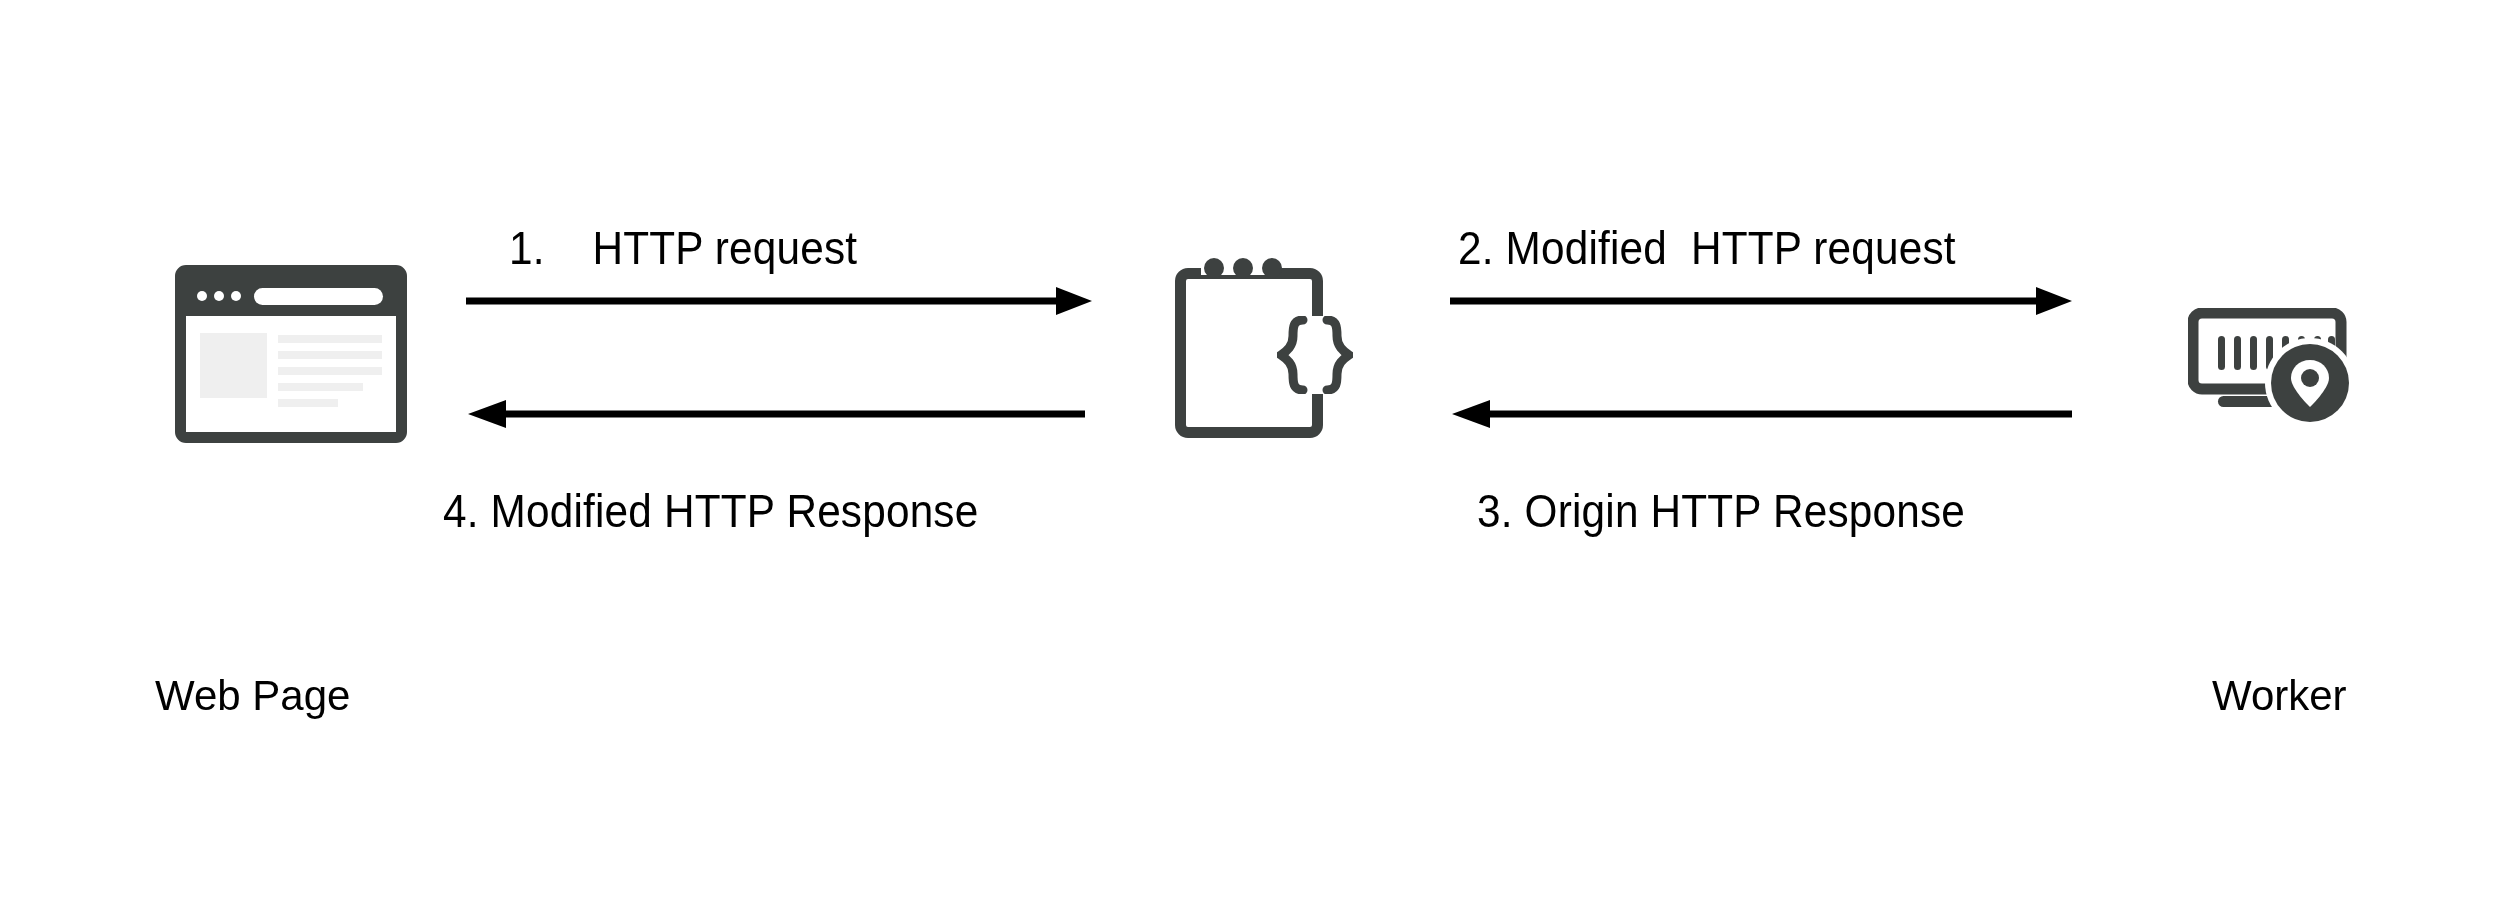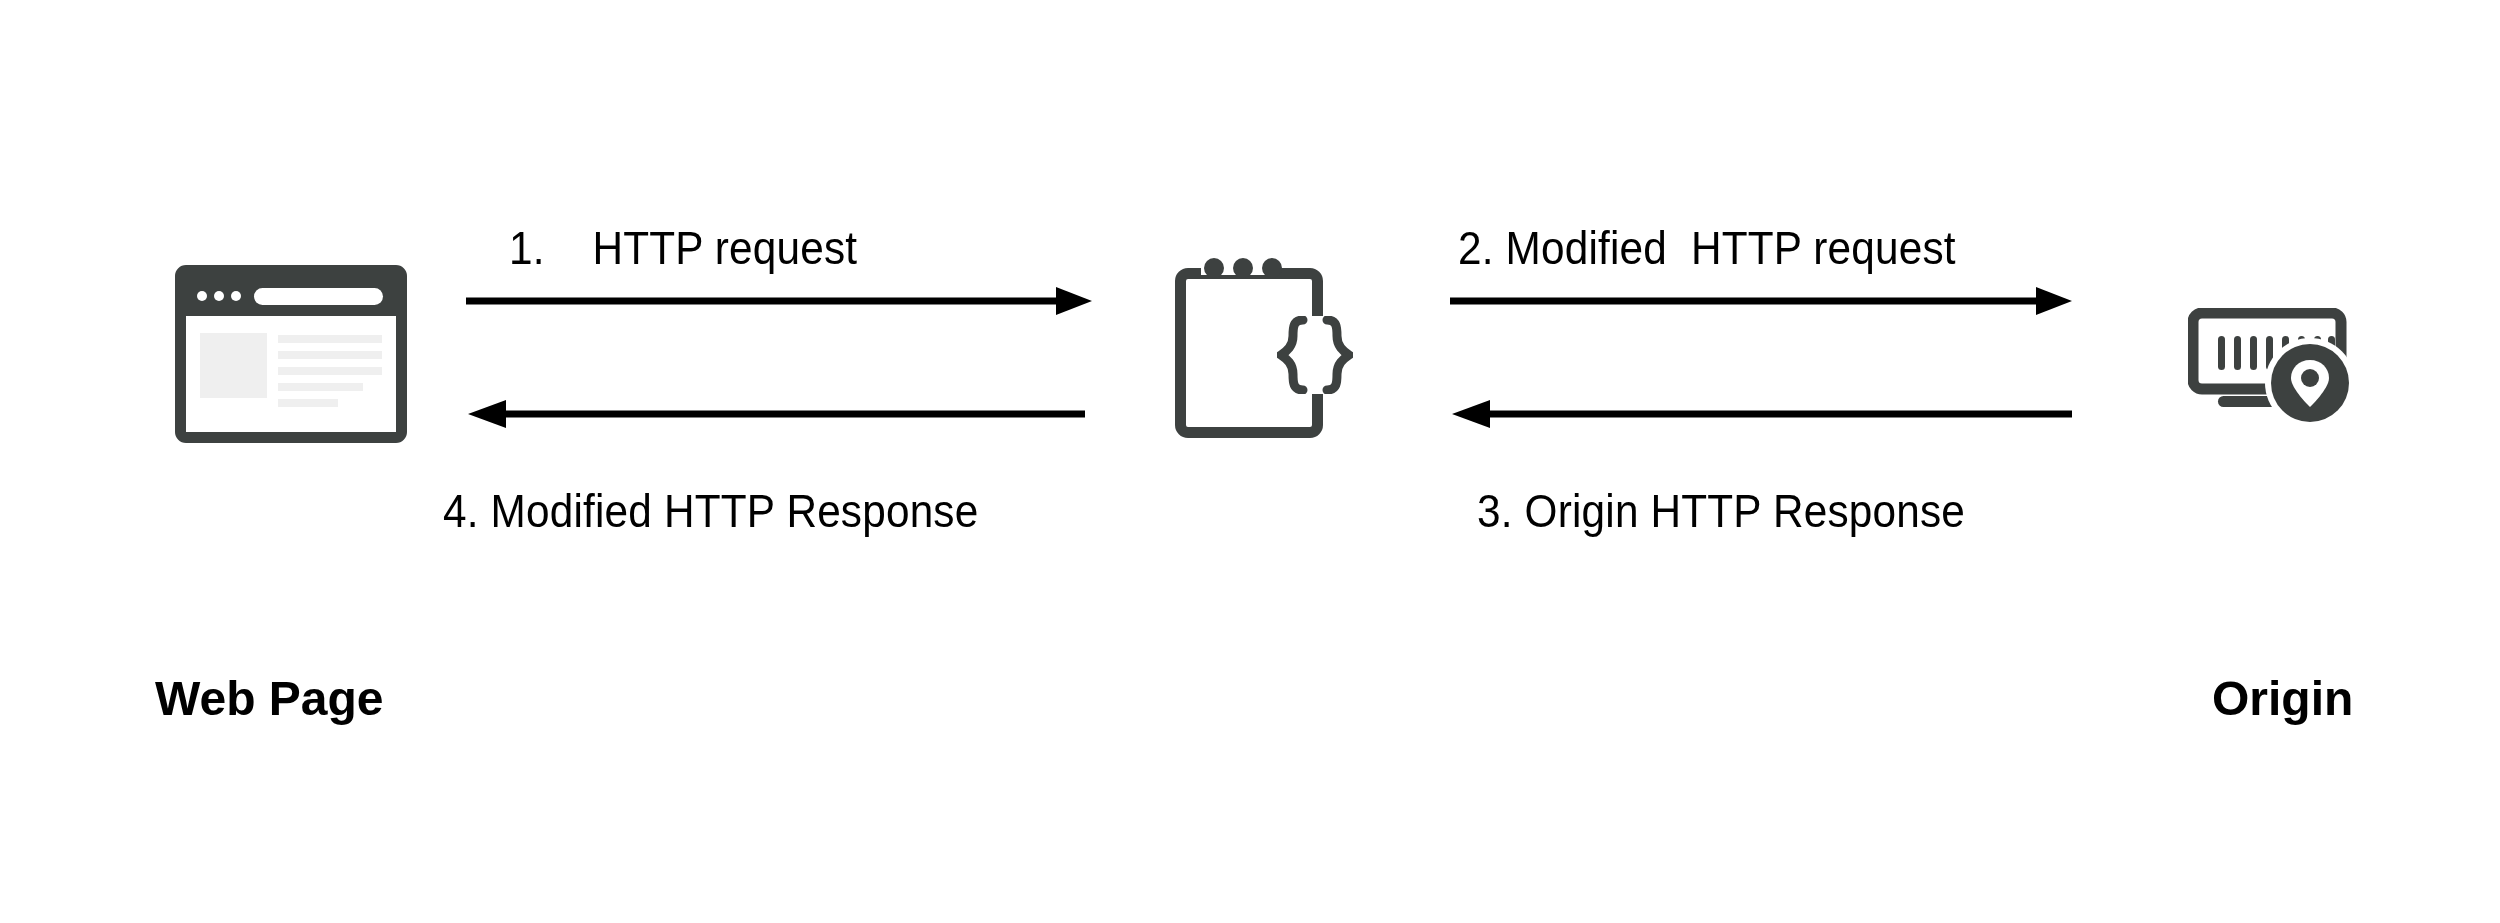"Web Page" .node-label { font-size: 48px -> 42px; font-weight: 700 -> 400 }
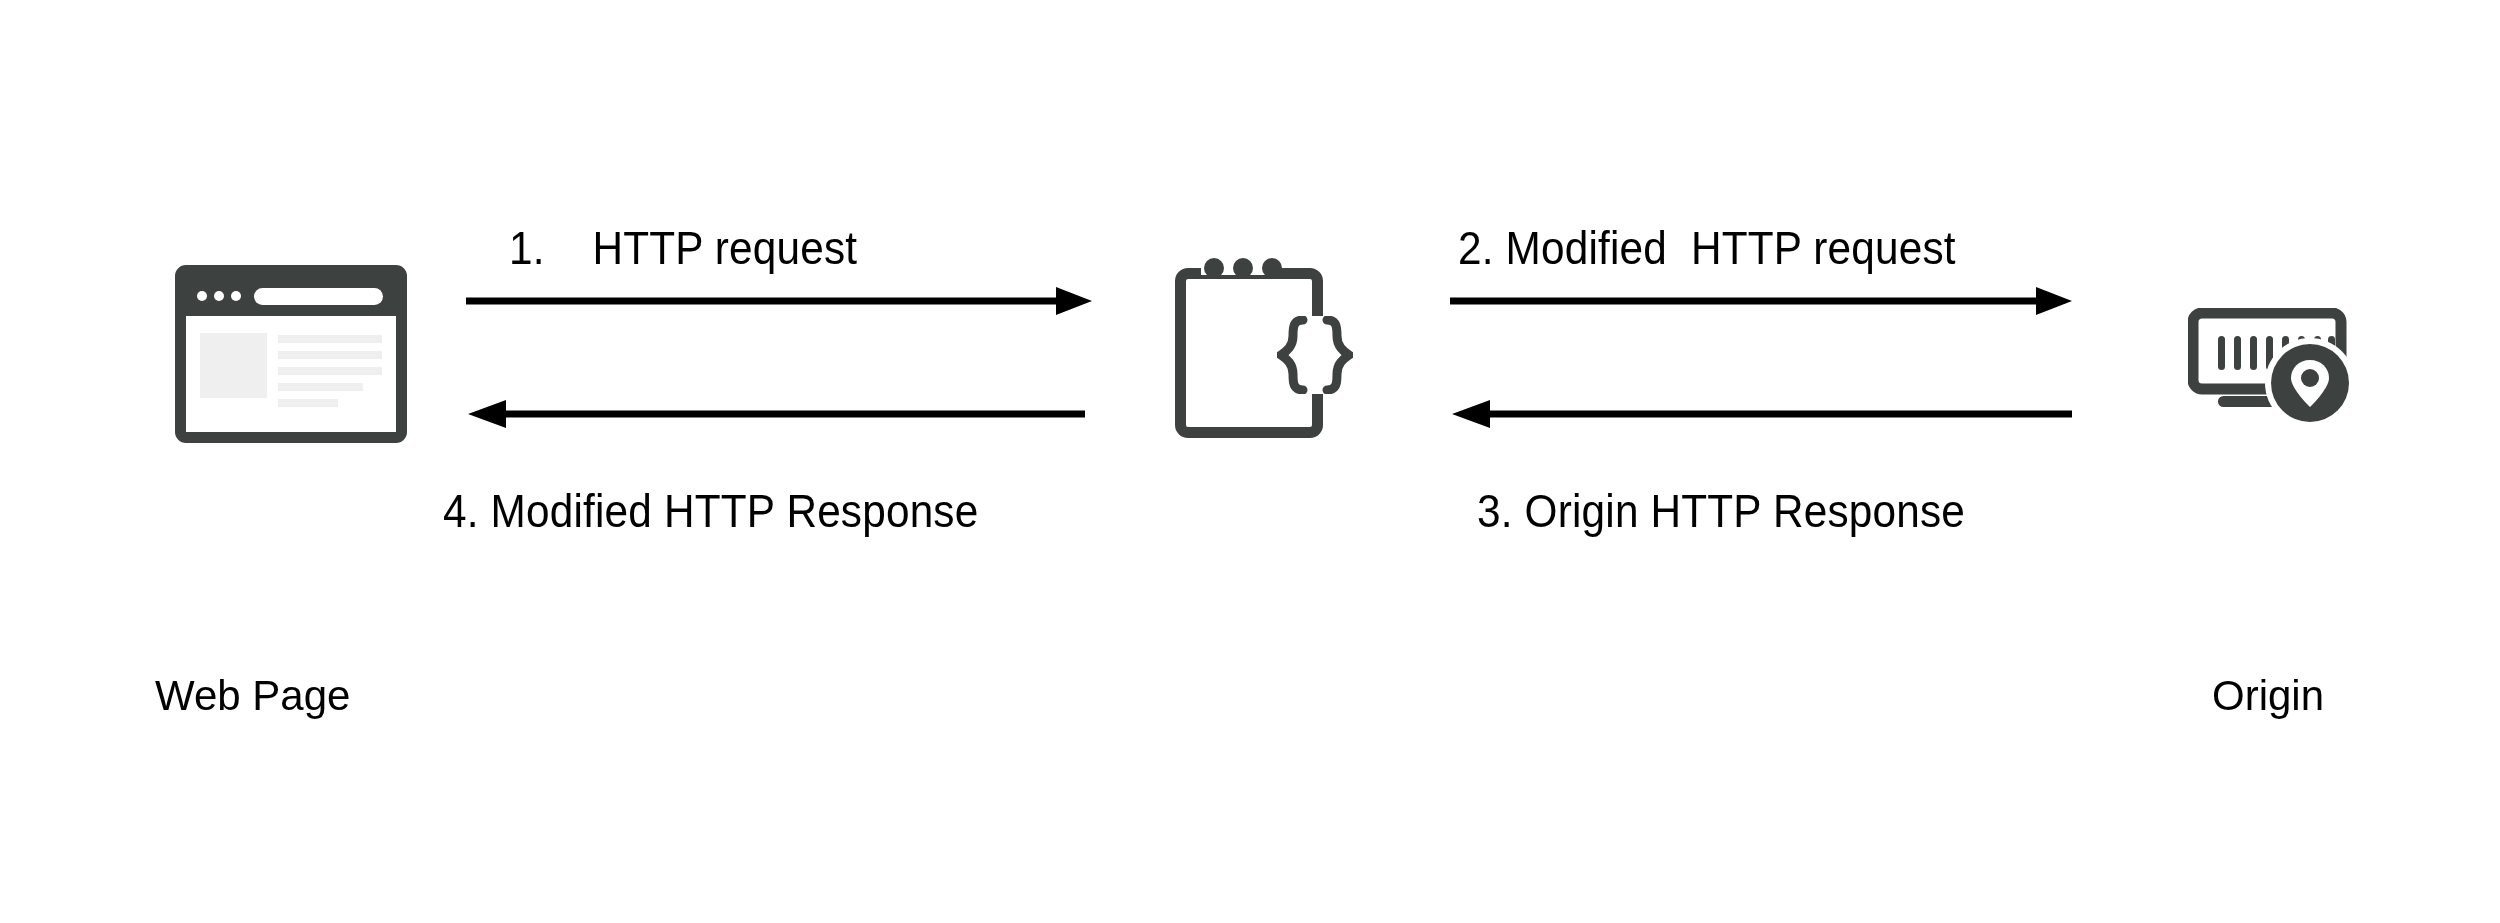"Origin" div.abs { text: Origin -> Worker }
